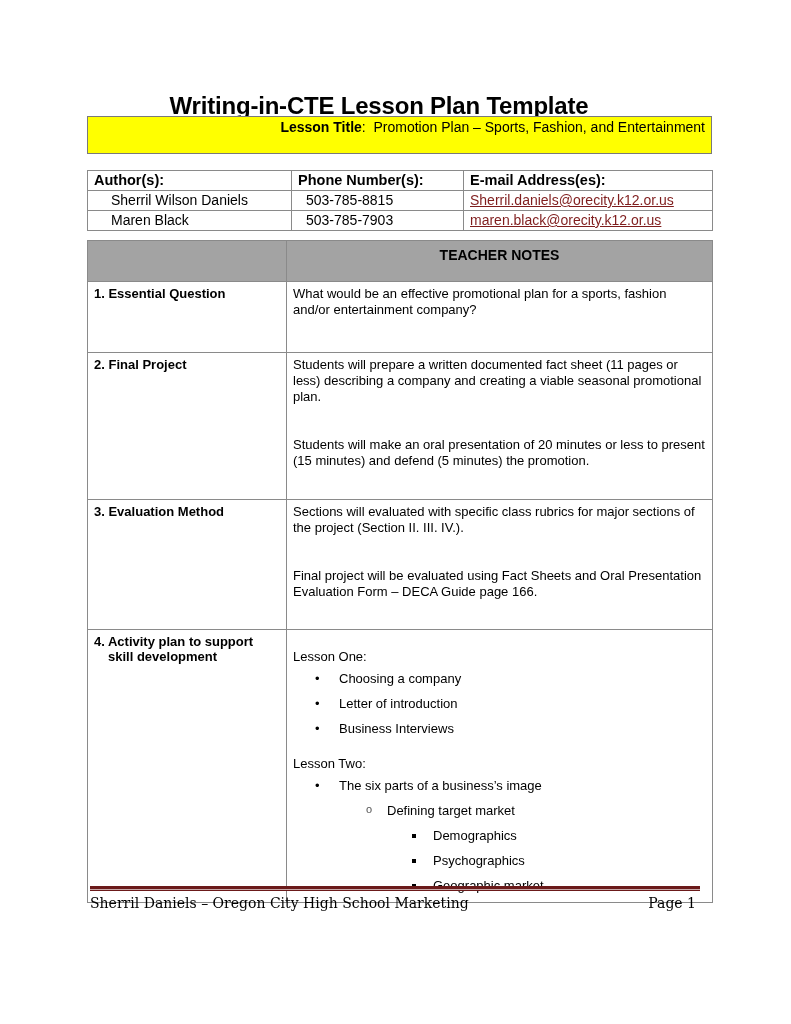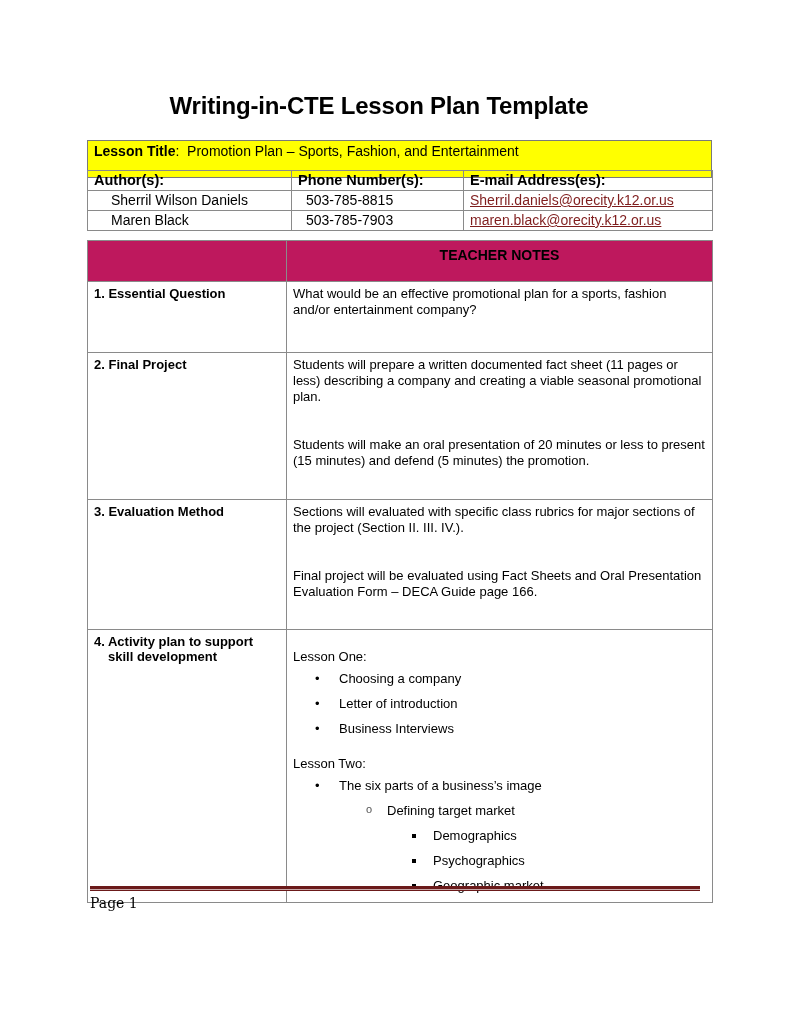"Lesson Title: Promotion Plan –" .lesson-box { text-align: none -> right; top: 140px -> 116px }
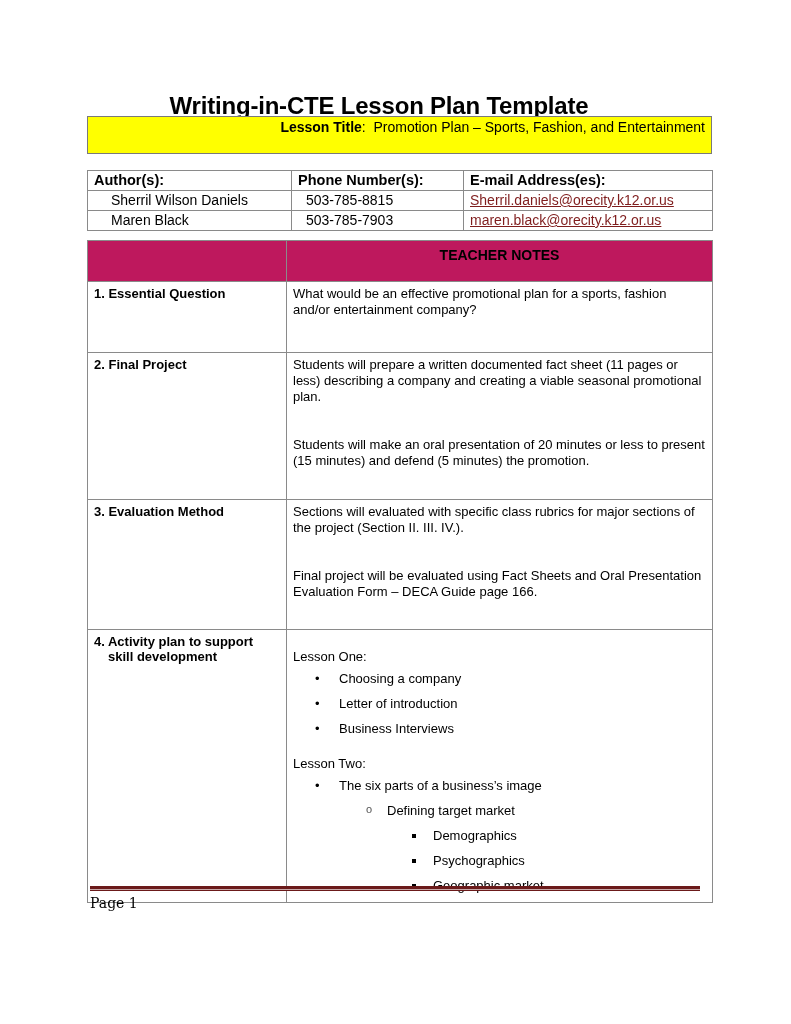"TEACHER NOTES" .plan tr.head td { background: #be185d -> #a3a3a3 }
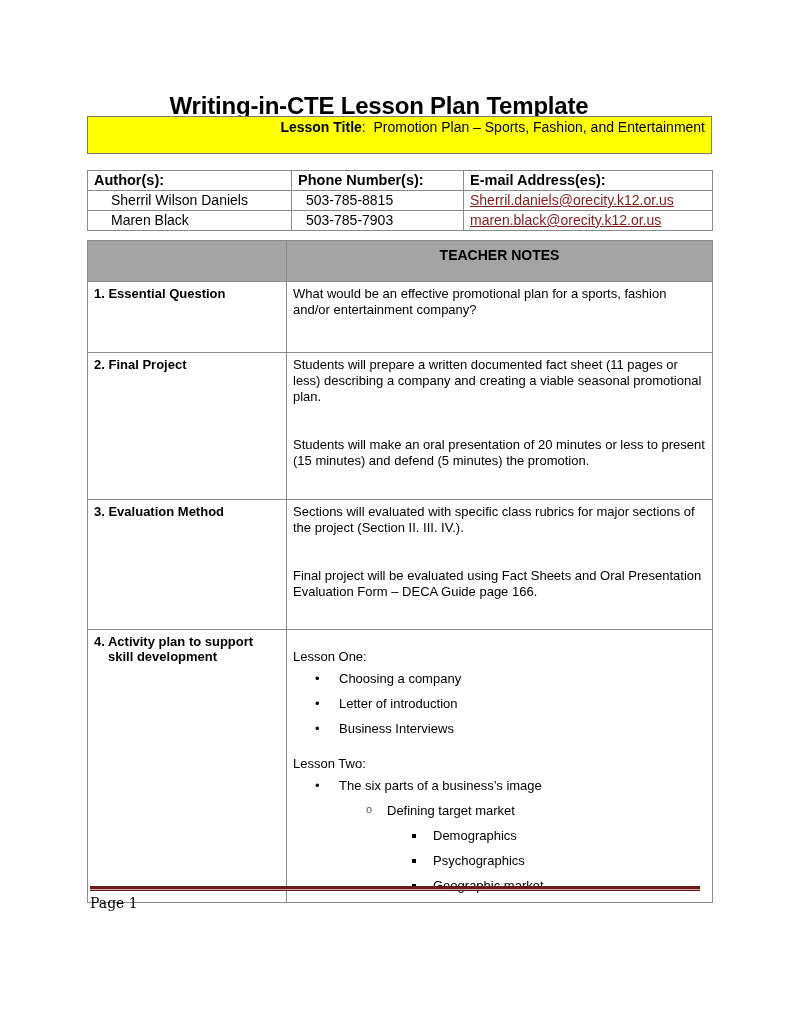"Sherril Daniels – Oregon City" span { html: none -> <span>Sherril Daniels – Oregon City High School Marketing</span> }
